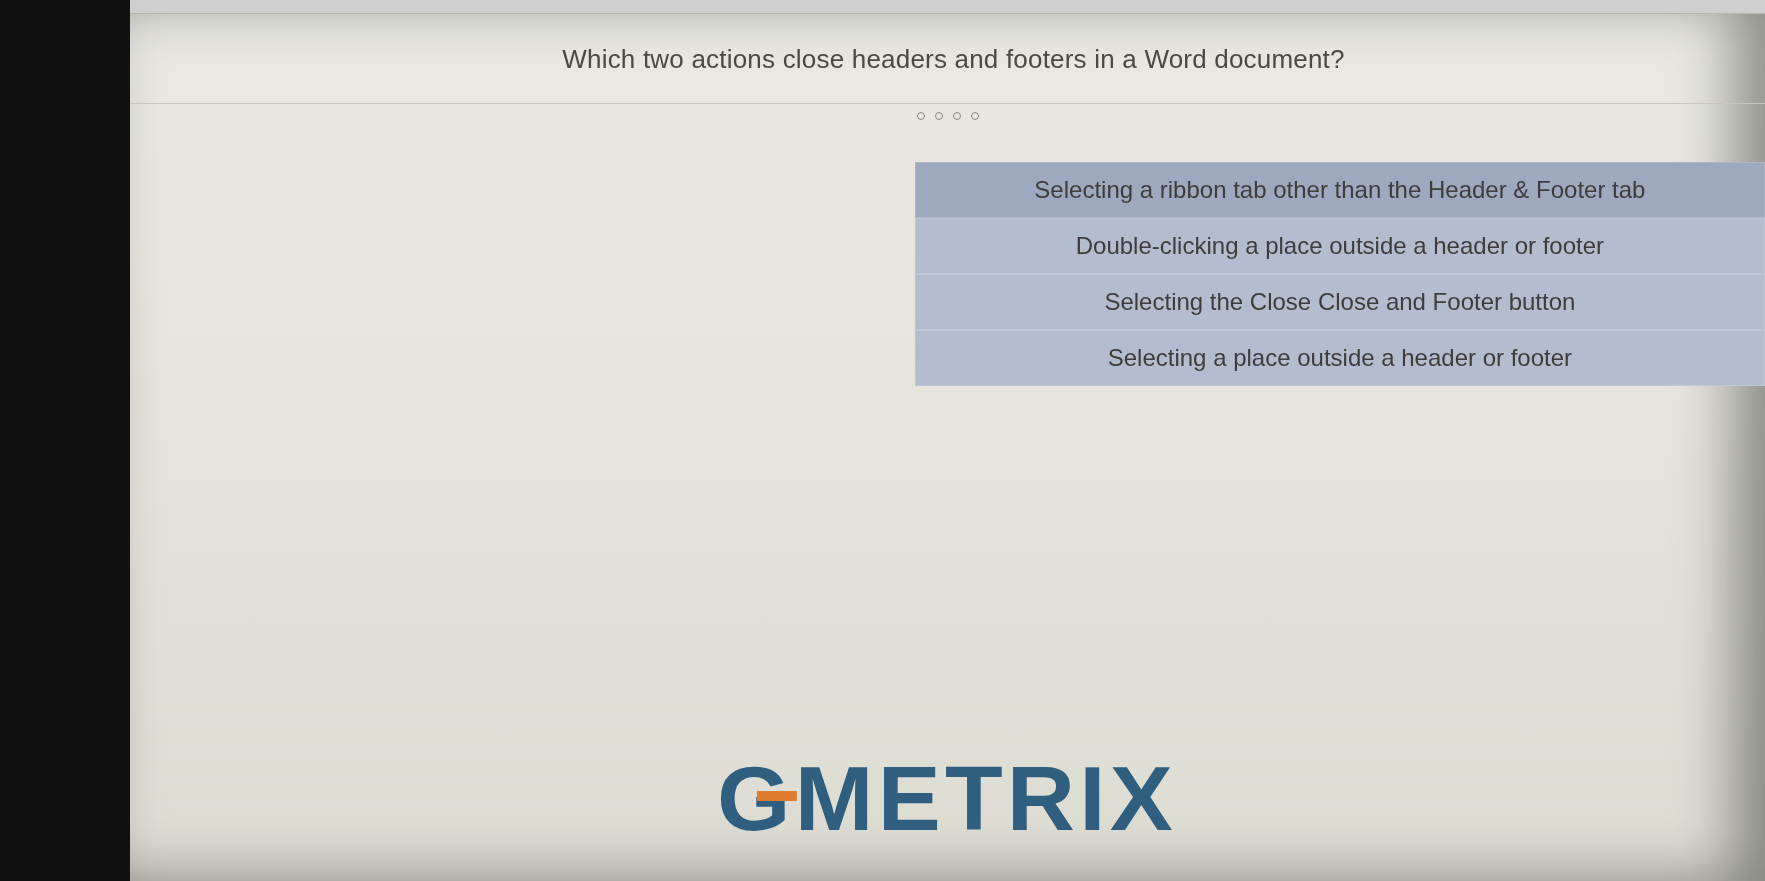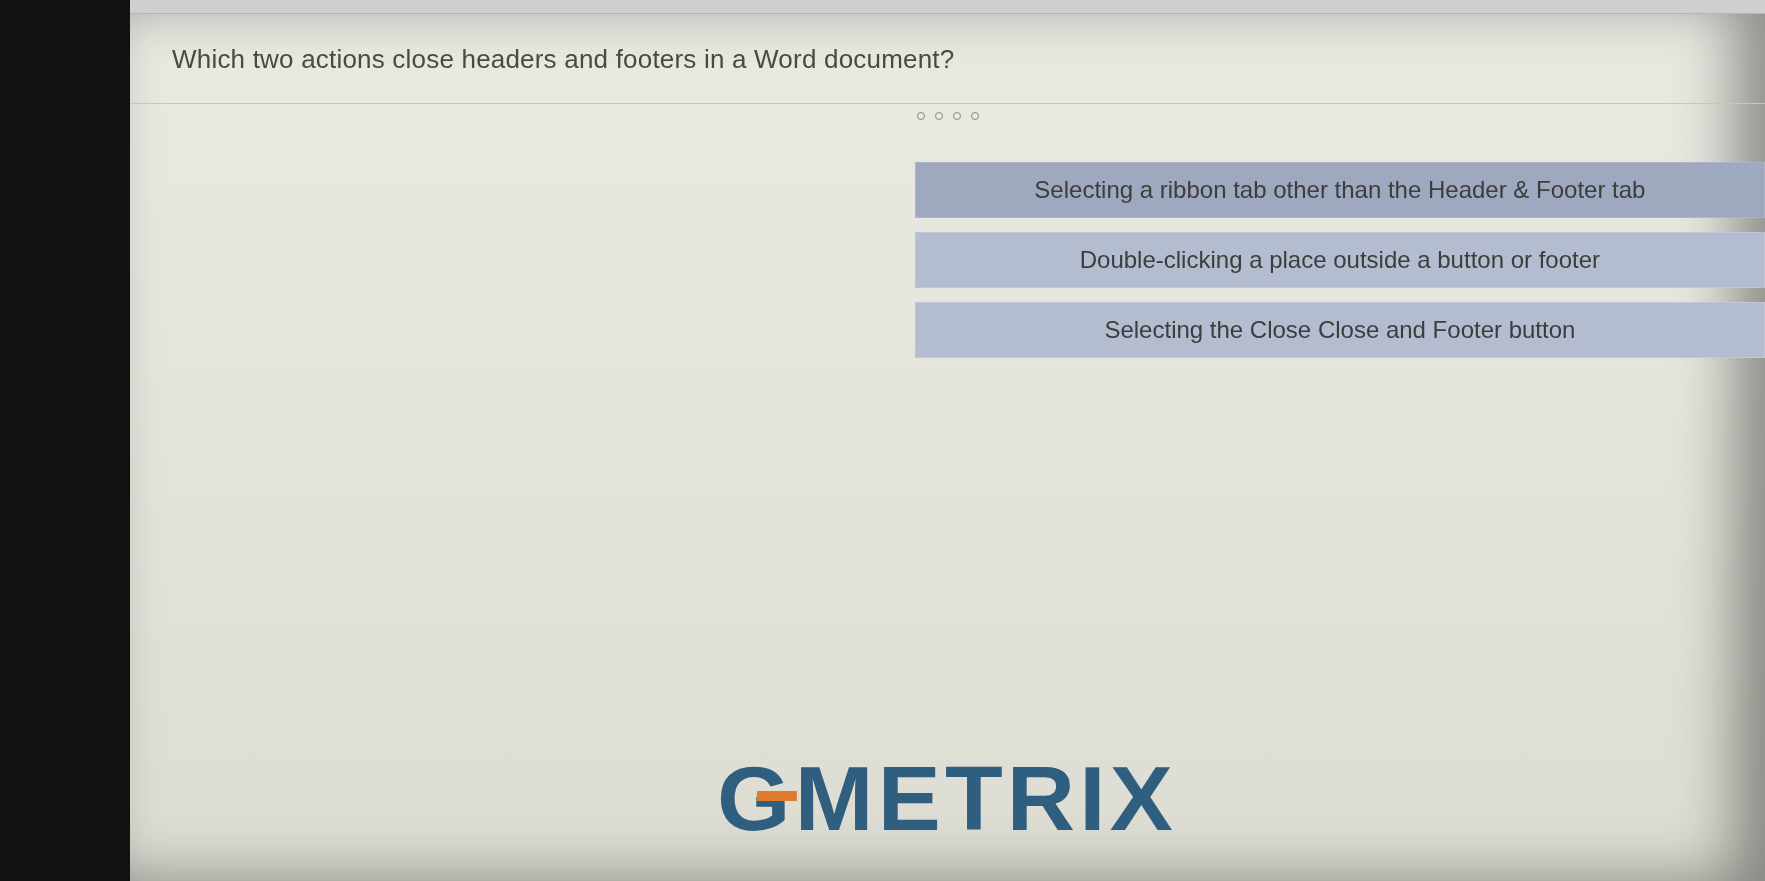"Which two actions close headers" .question-area { text-align: none -> center }
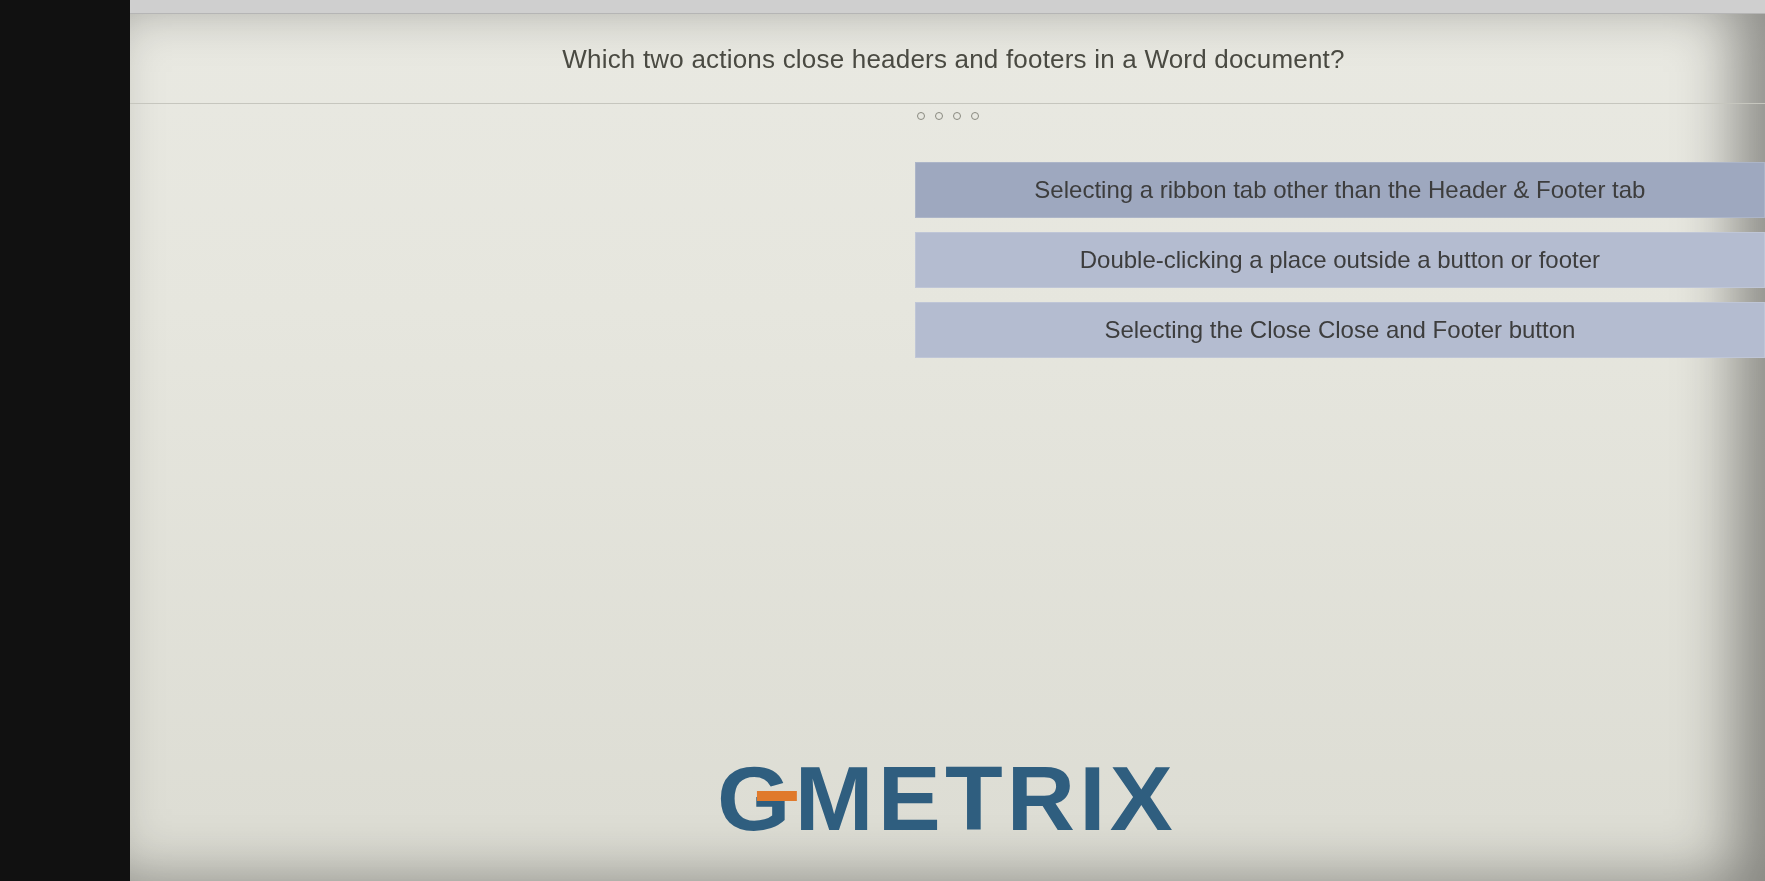"Selecting a ribbon tab other" .options-column { gap: 14px -> none }
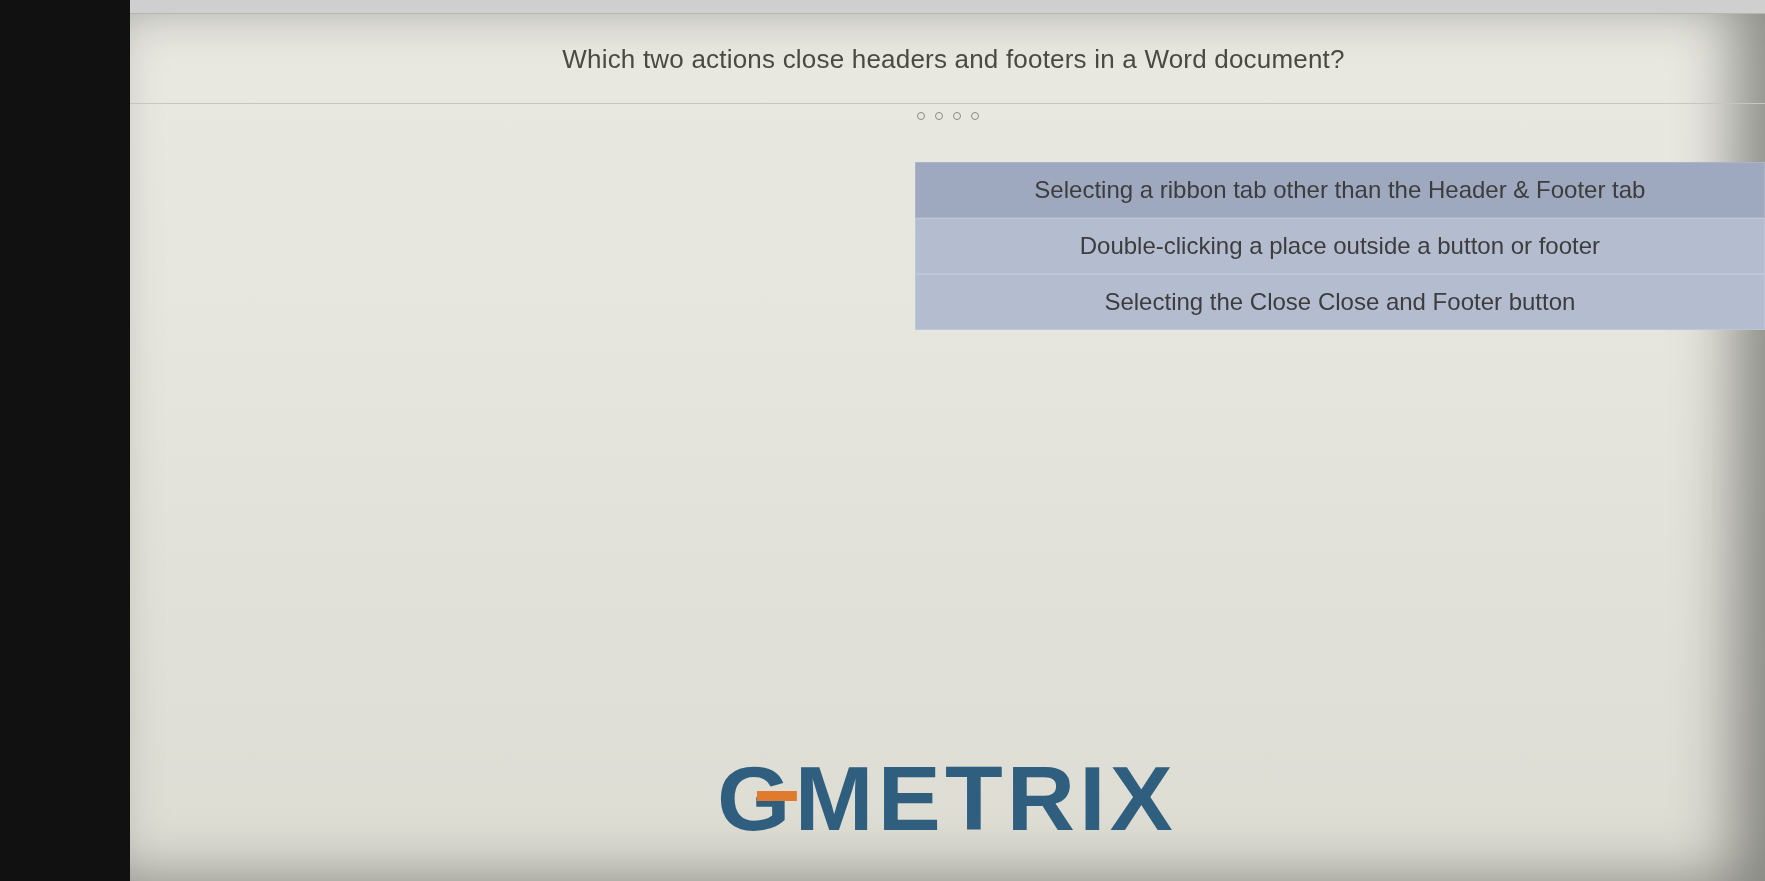"Double-clicking a place outside a" div.option { text: button -> header }
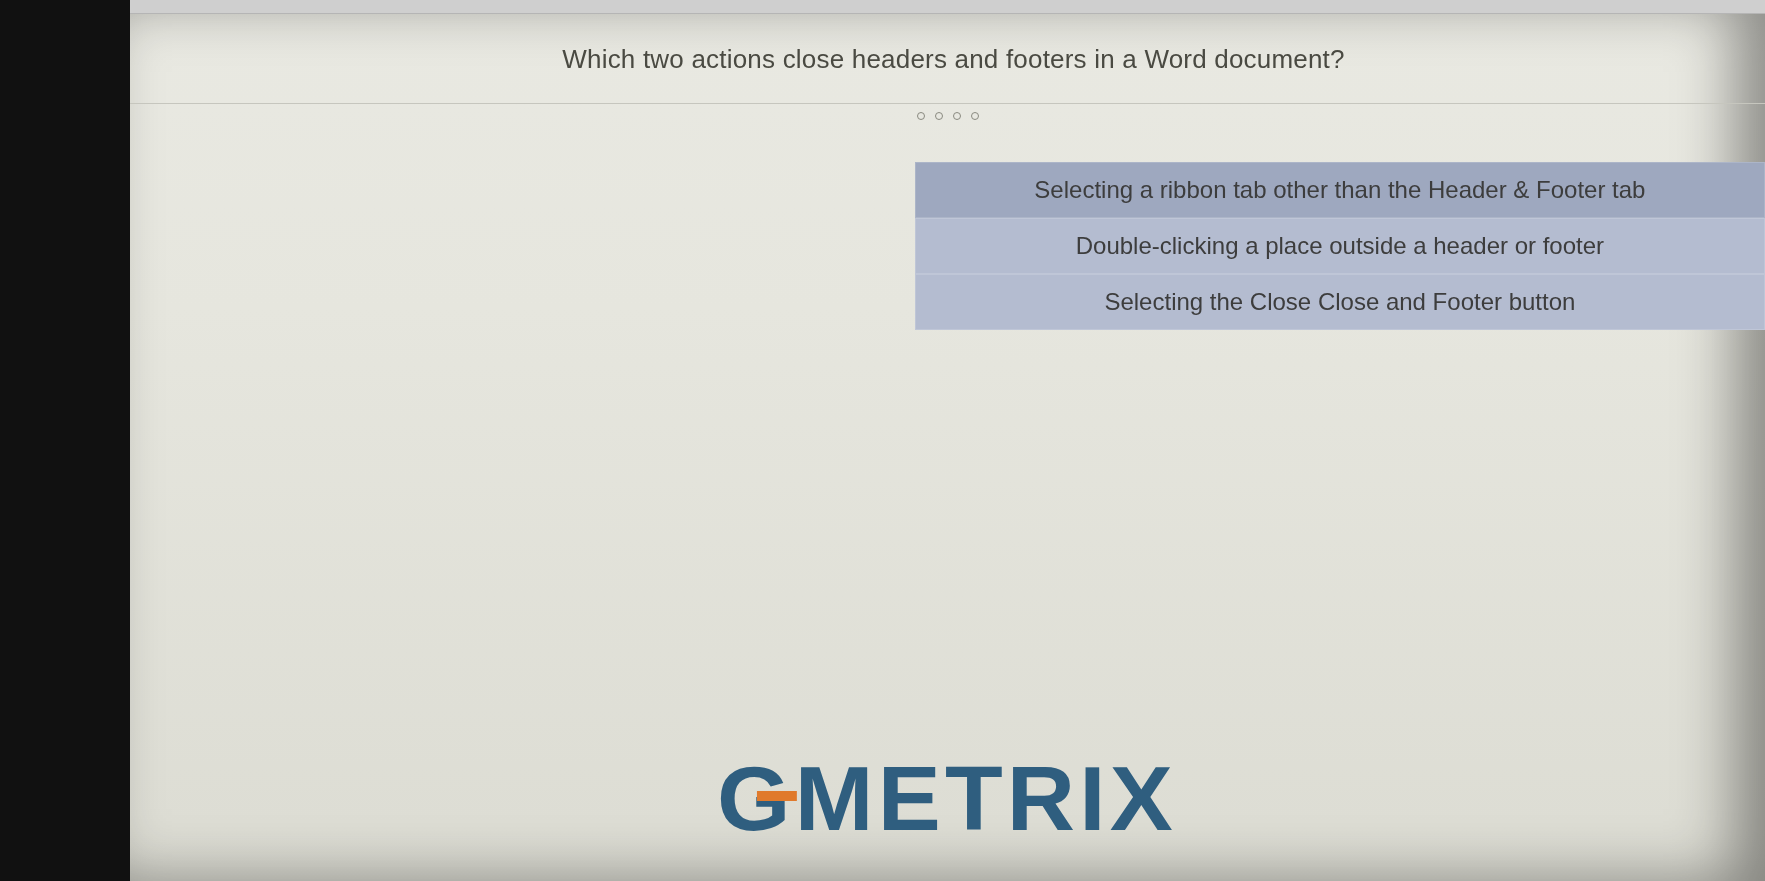"Selecting a place outside a" div.option { html: none -> <div>Selecting a place outside a header or footer</div> }
